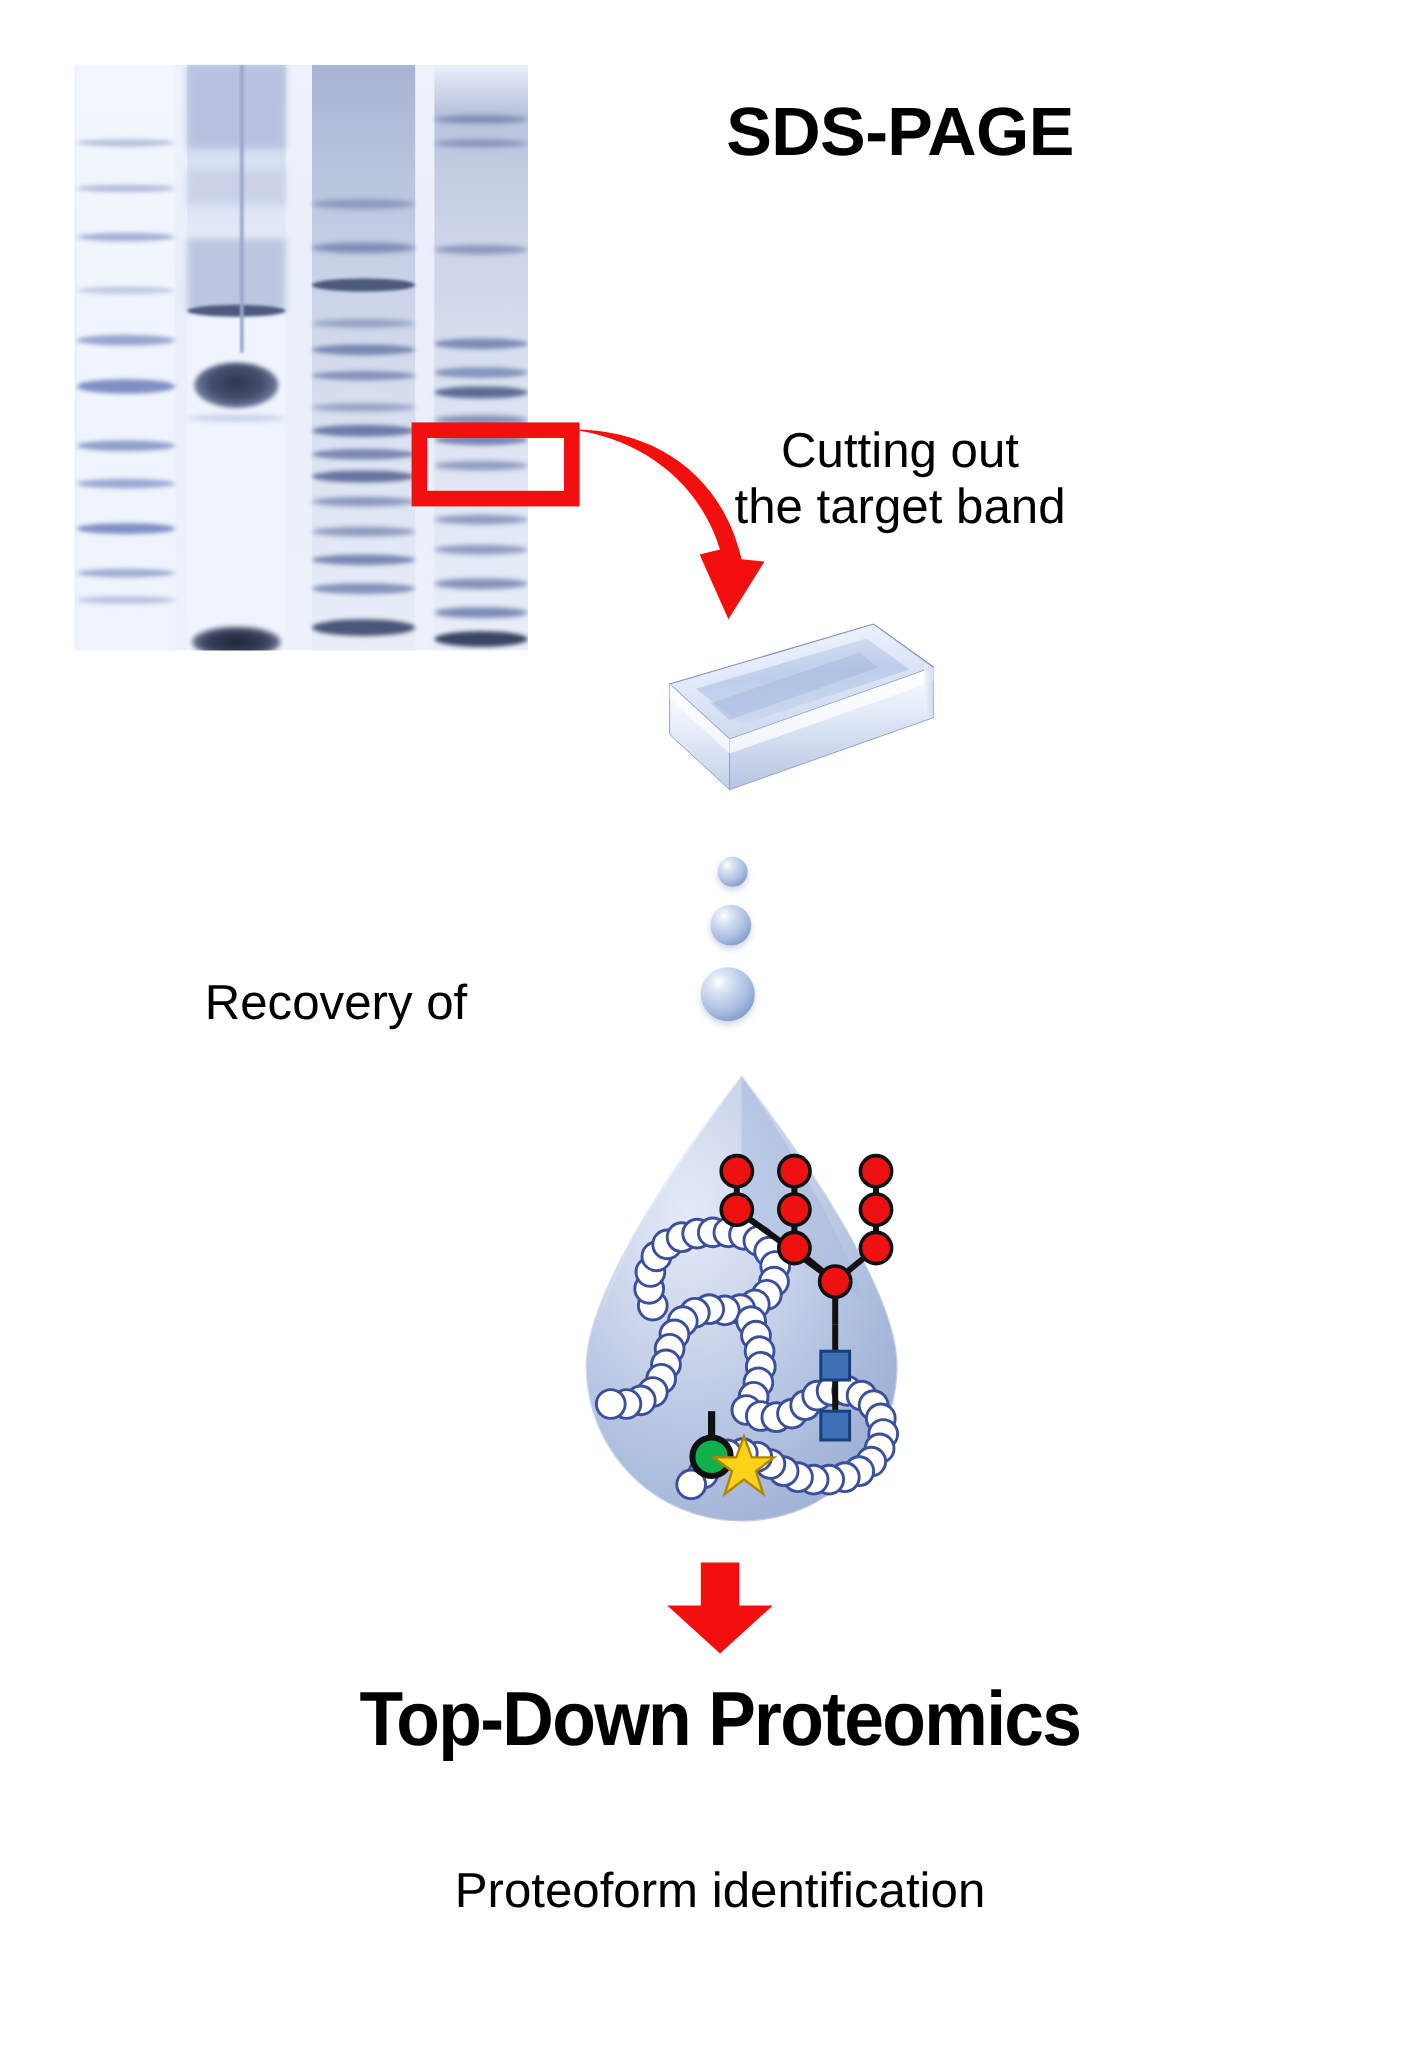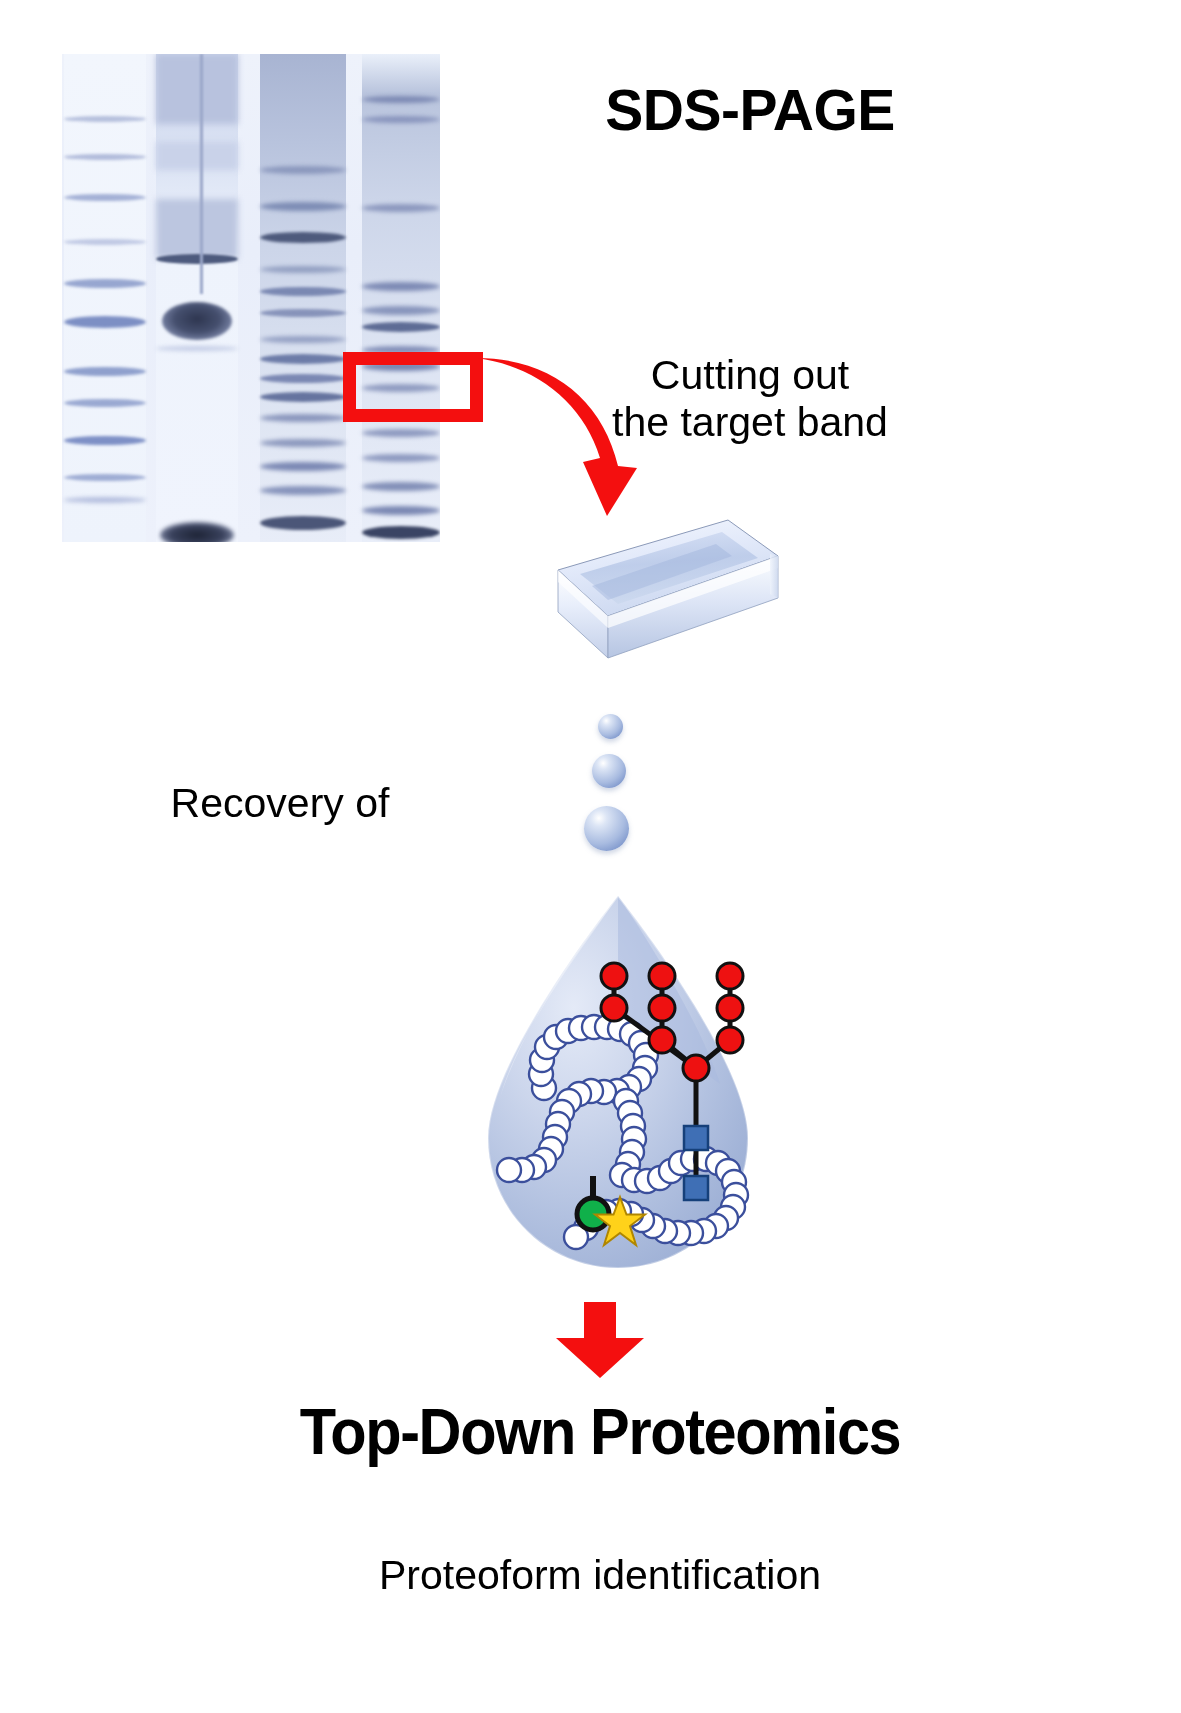"Recovery of" #peppi-sub { top: 780px -> 812px }
